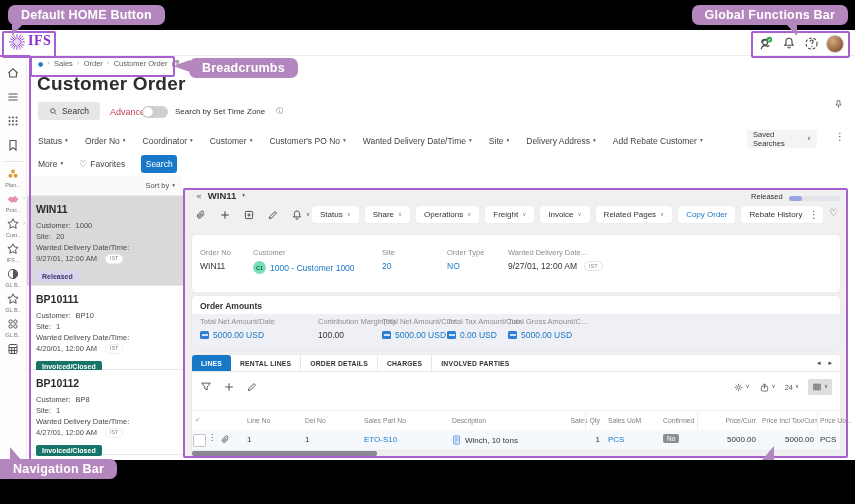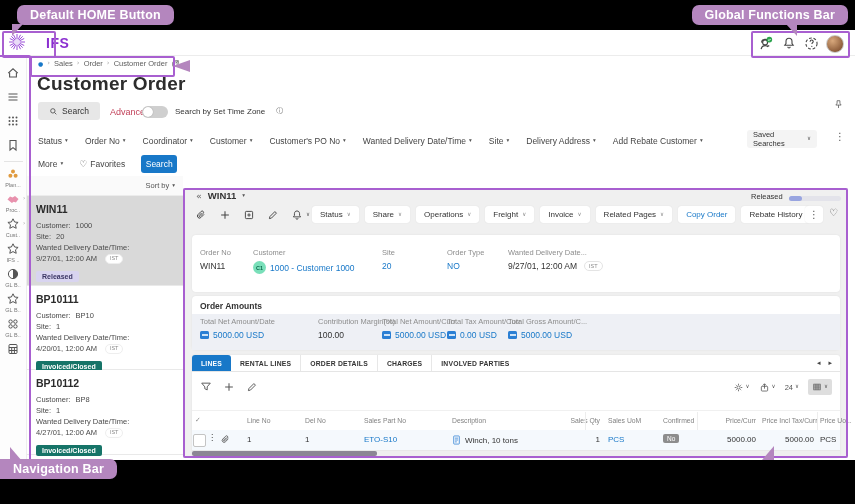"Default HOME Button" div.ann { left: 17px -> 8px }
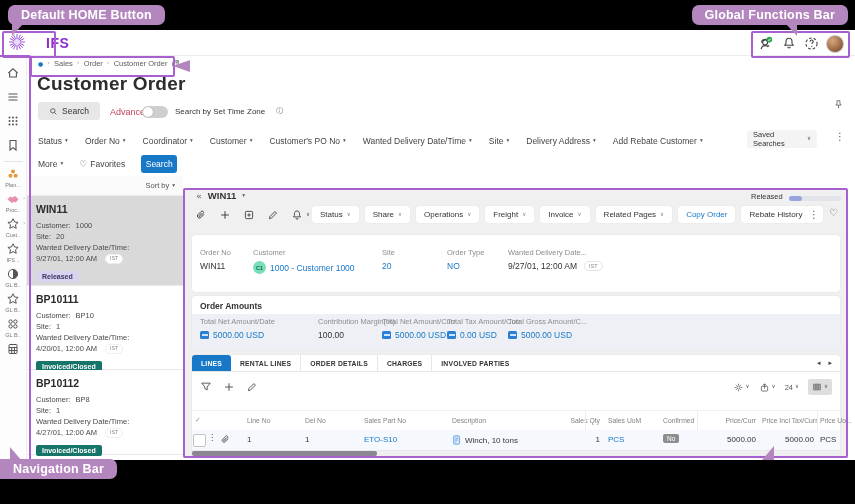"IFS" .logo { align-items: flex-end -> flex-start; font-family: none -> Liberation Serif, serif; gap: 20px -> 2px }
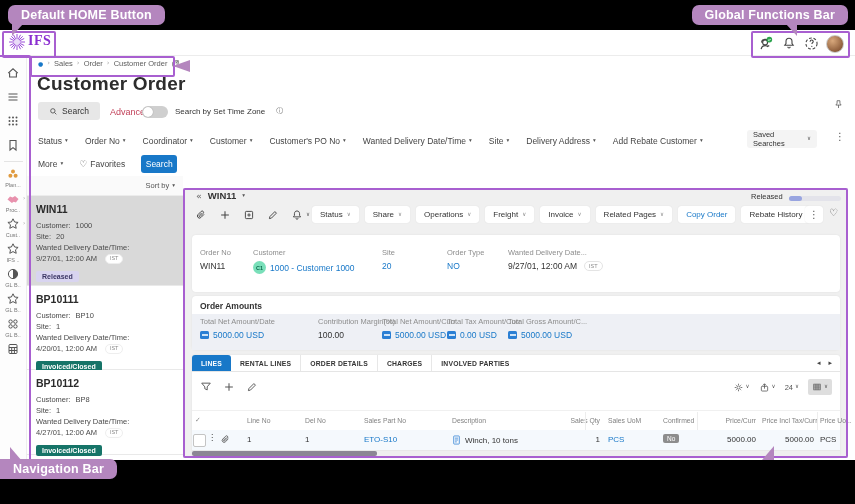"Breadcrumbs" div.ann { html: none -> <div>Breadcrumbs</div> }
